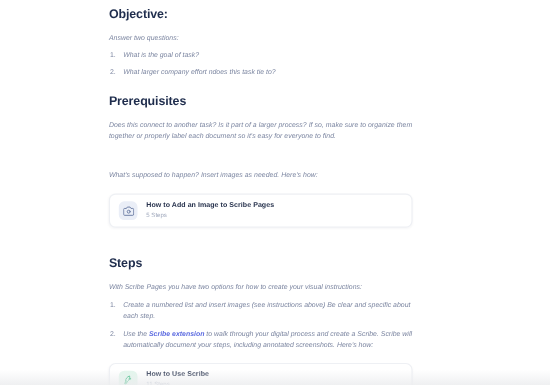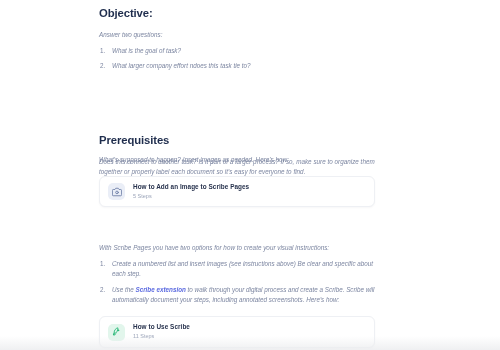"Prerequisites" .sec-prereq { margin-top: 48px -> none }
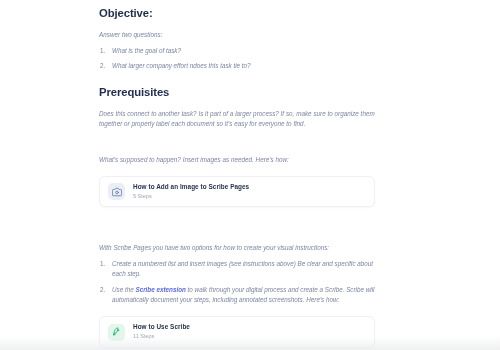"Steps" h2.section-heading { html: none -> <h2>Steps</h2> }
